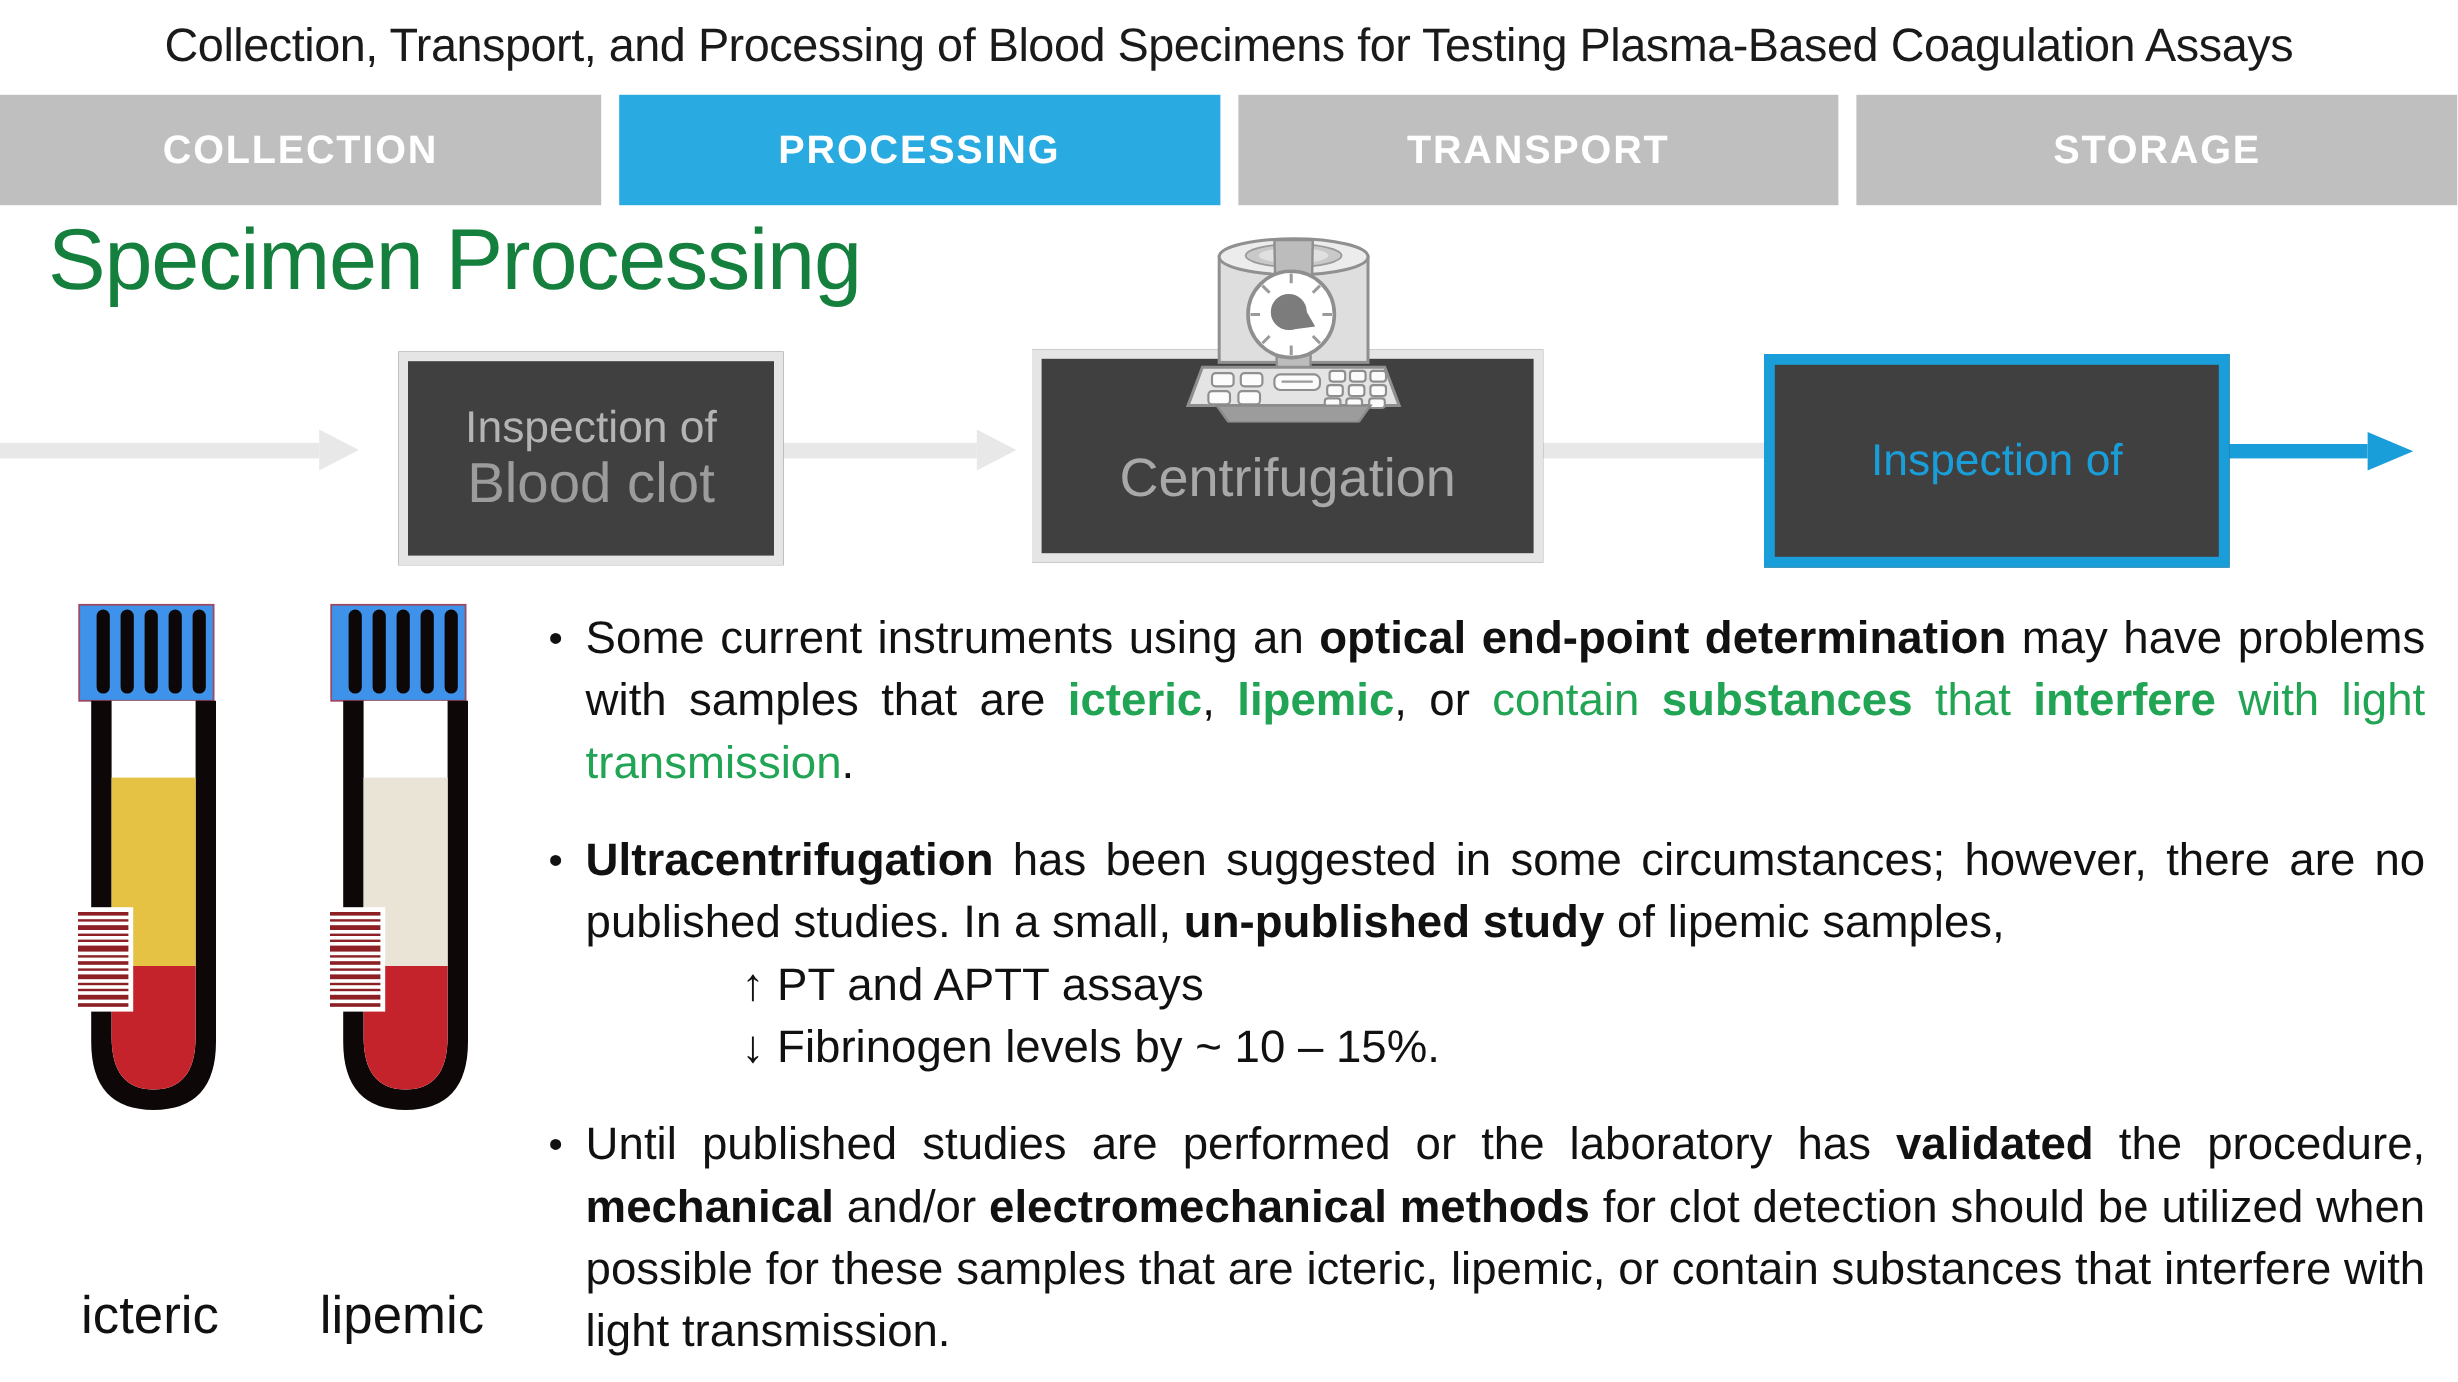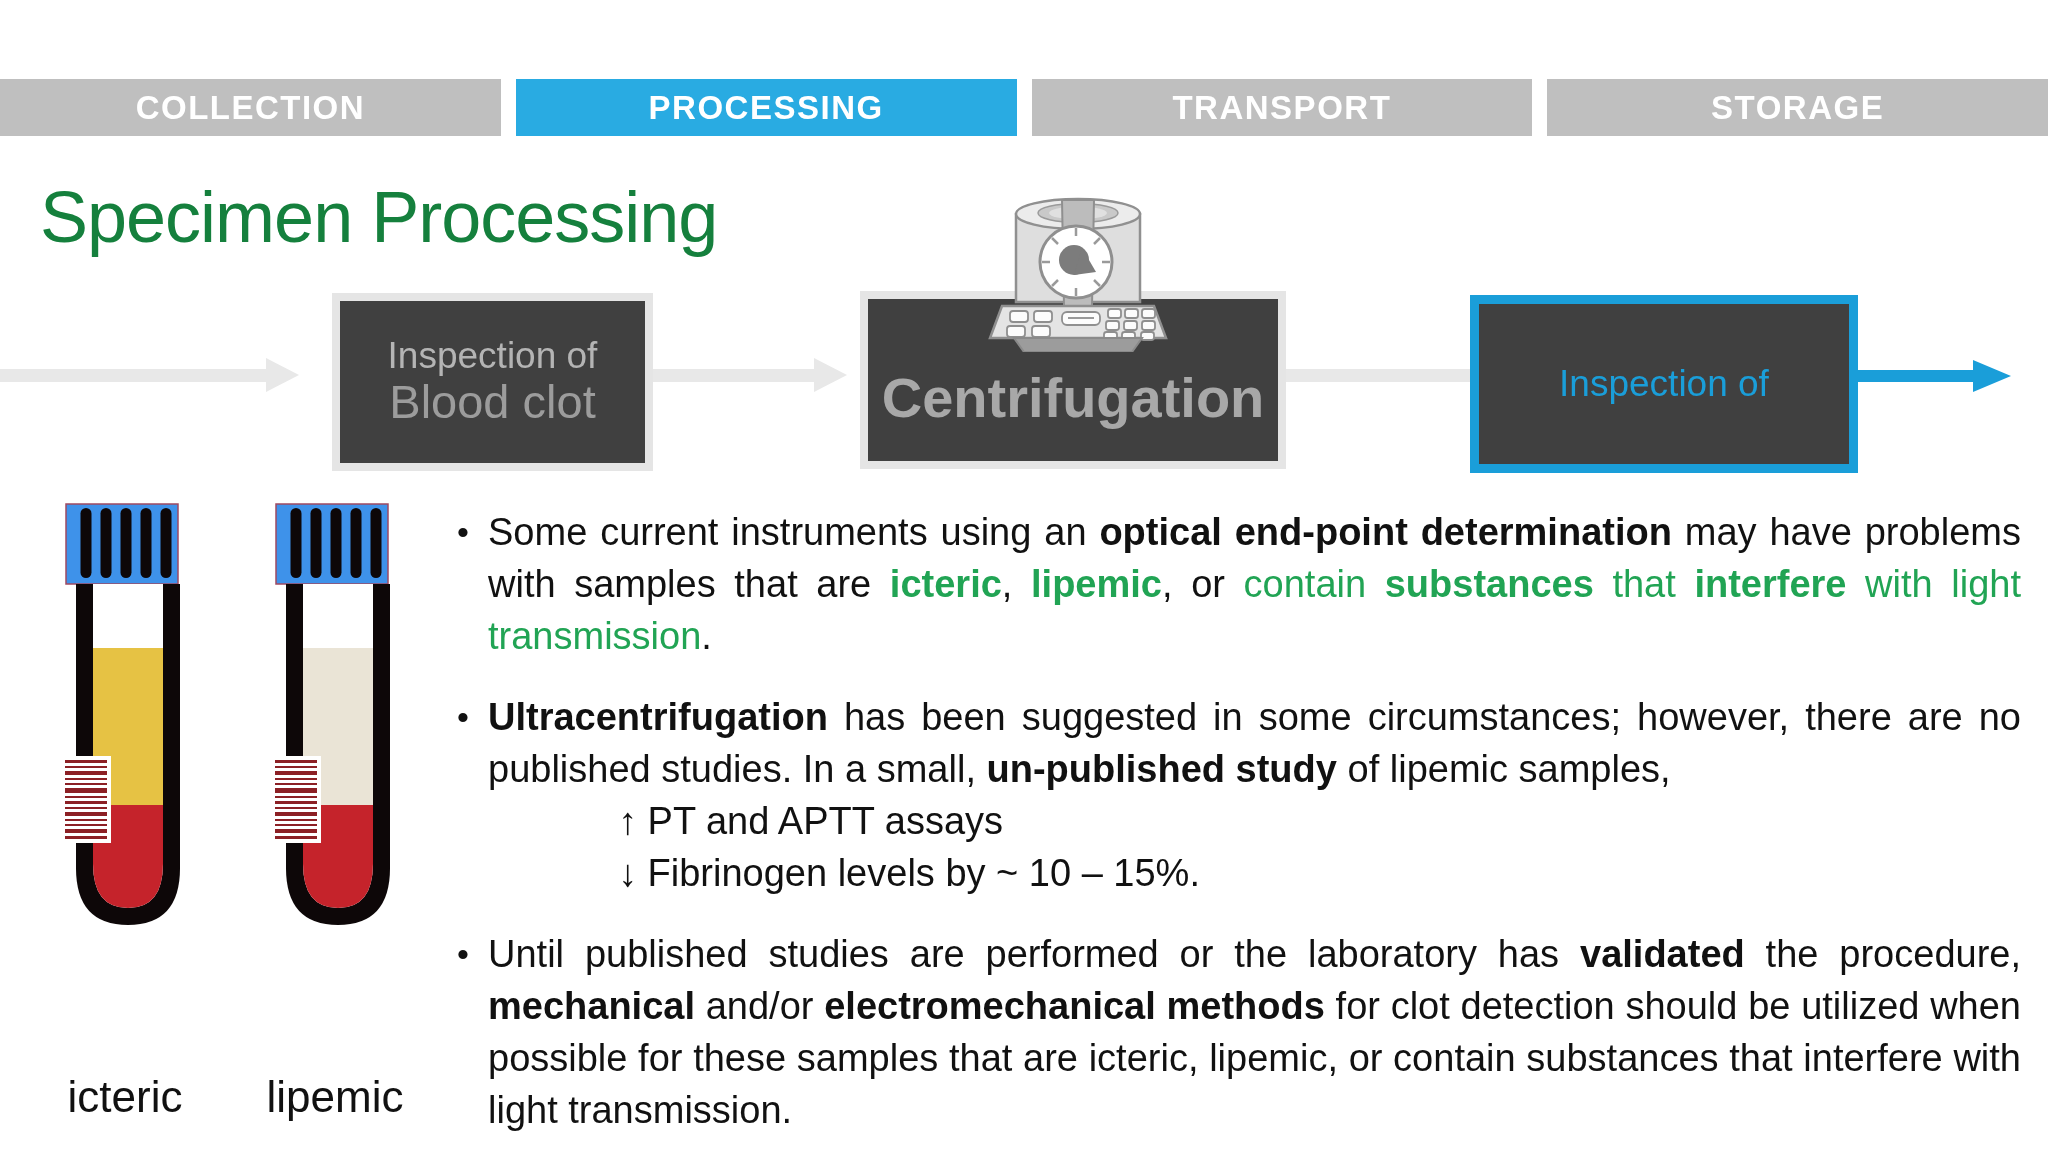"Collection, Transport, and Processing of" div.titlebar { html: none -> <div>Collection, Transport, and Processing of Blood Specimens for Testing Plasma-Based Coagulation Assays</div> }
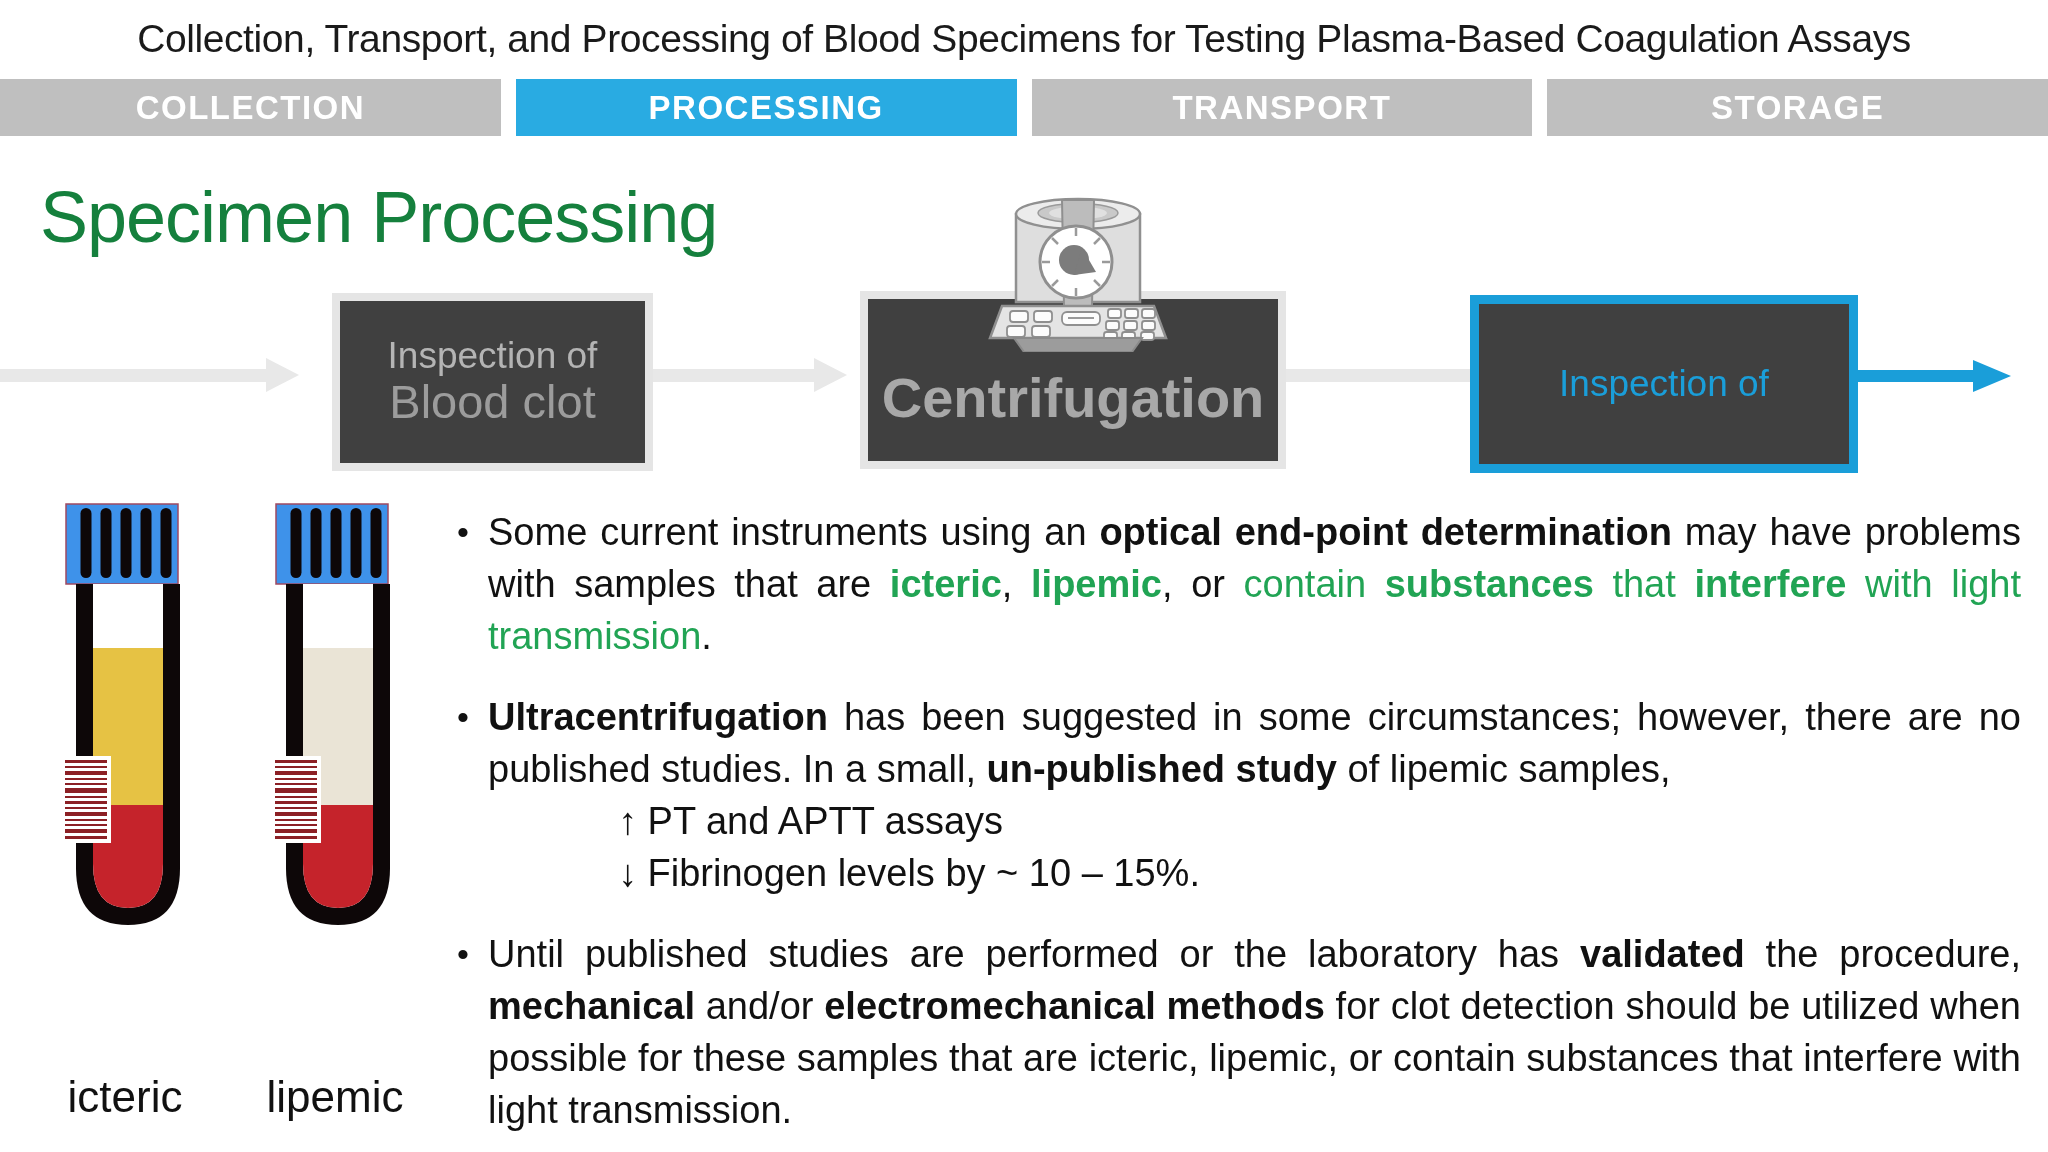"COLLECTION" .tabbar { height: 57px -> 92px }
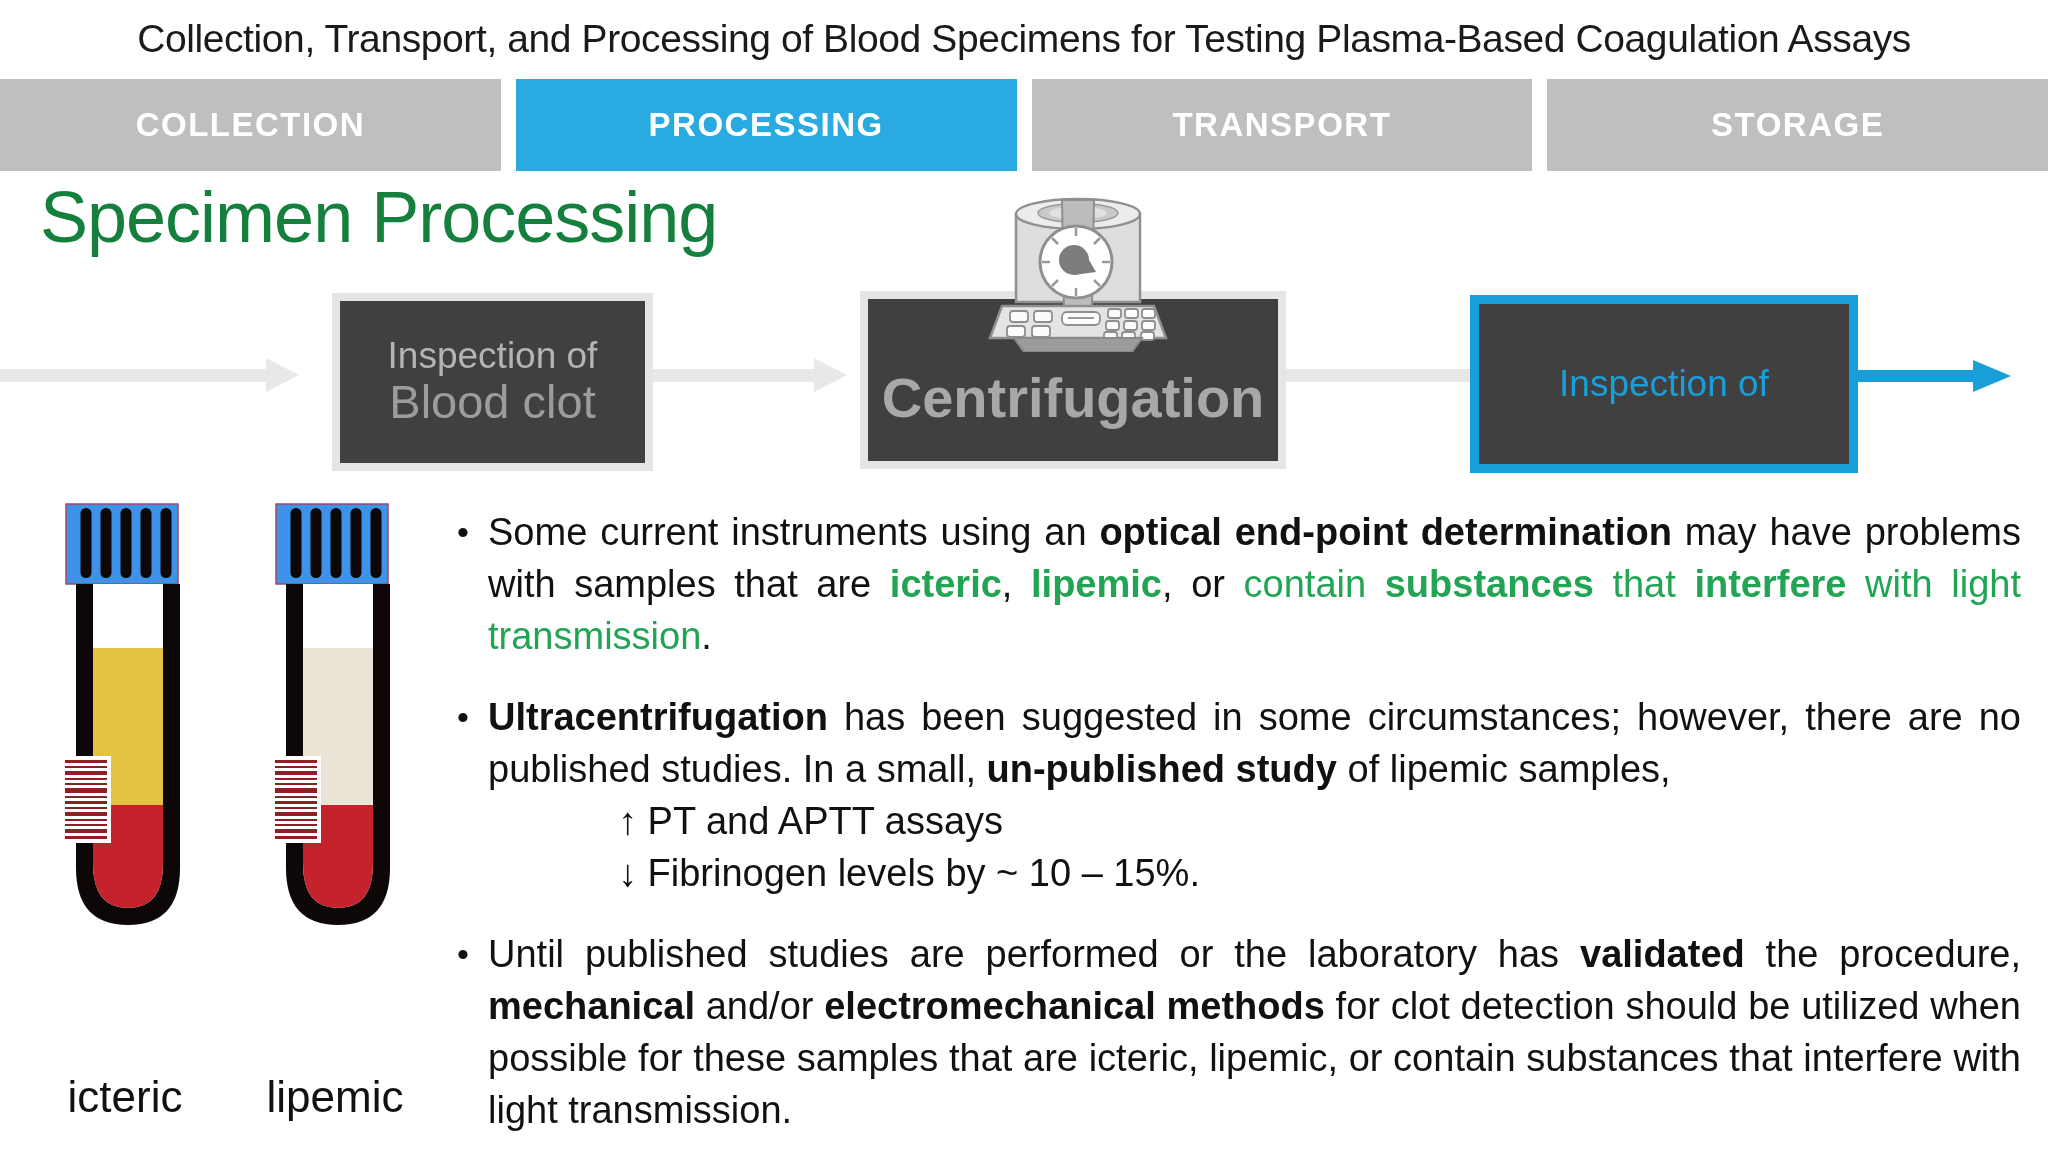"Centrifugation" #box-centrifugation .l2 { font-size: 56px -> 45px; font-weight: bold -> normal }
